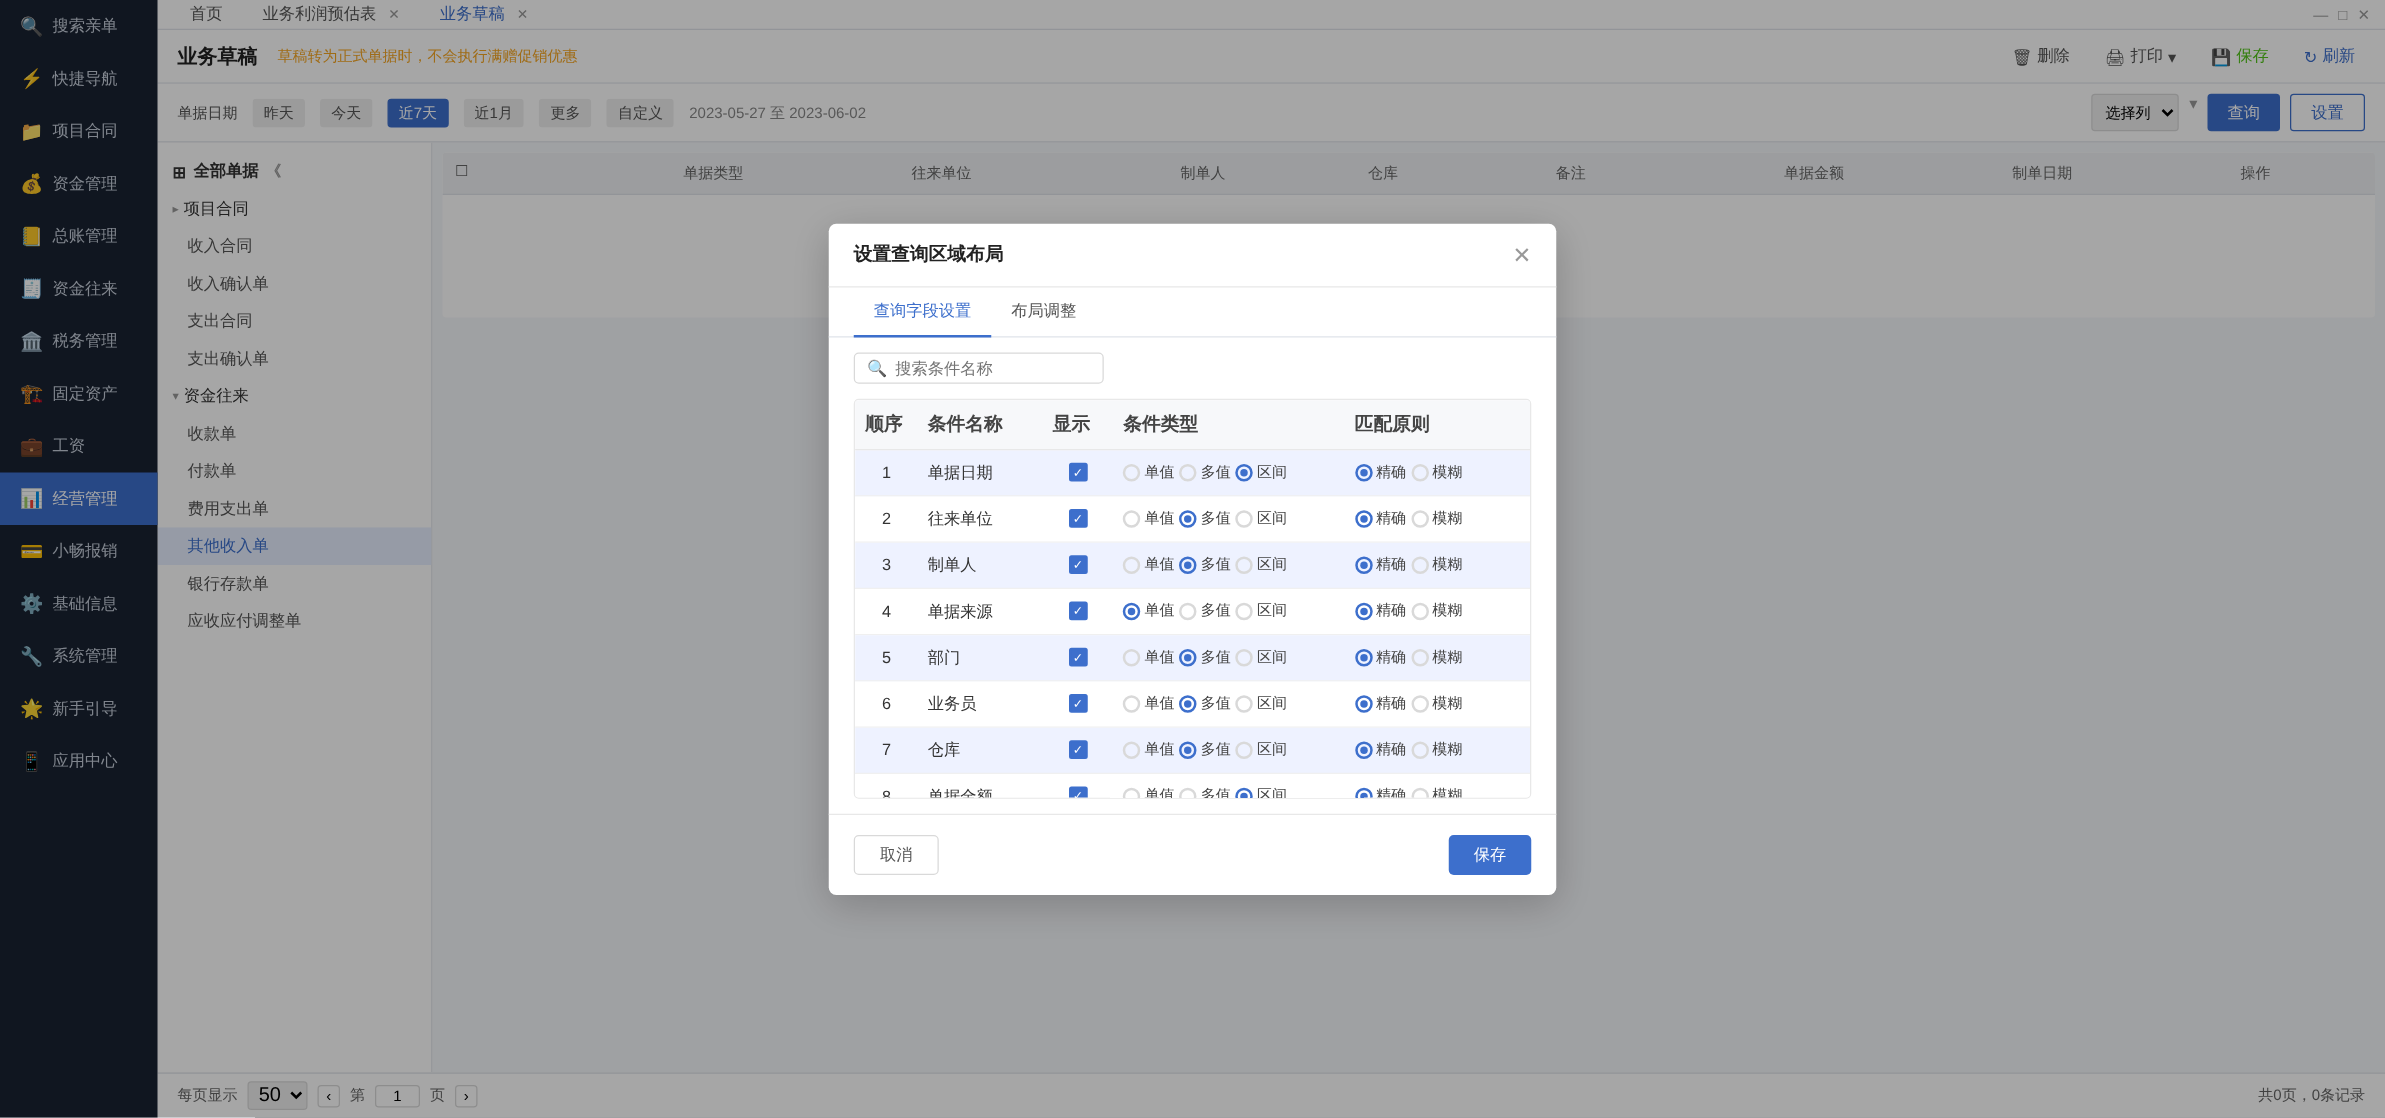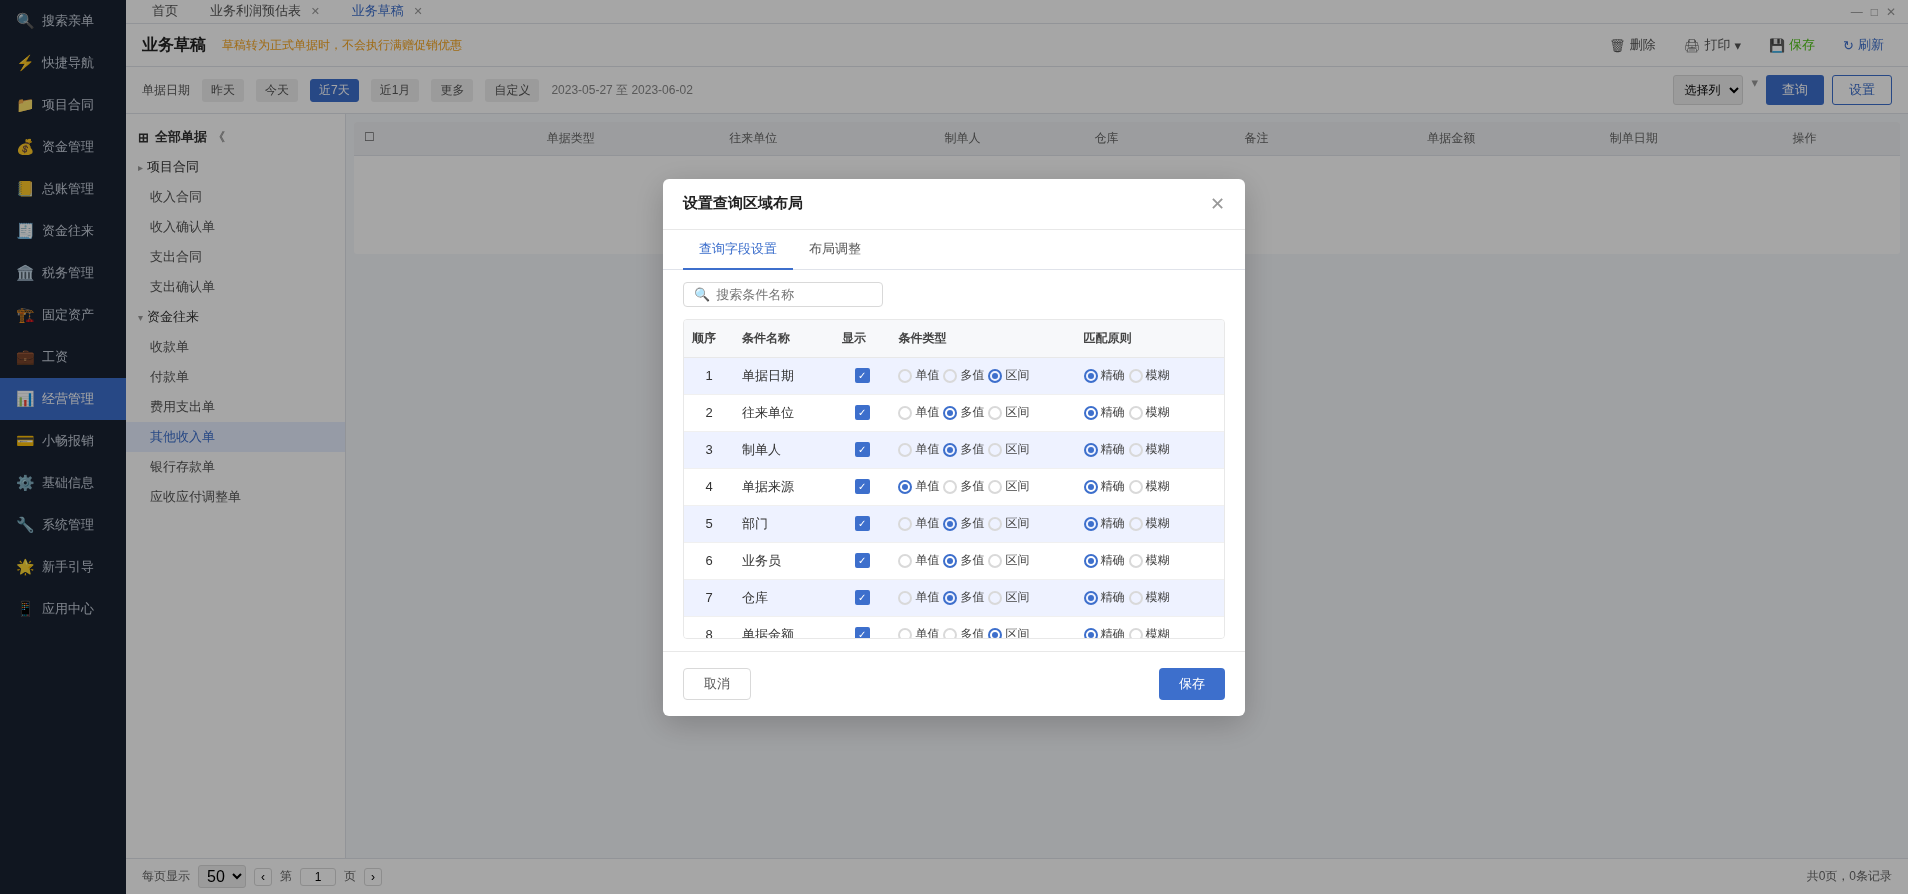"顺序" .mt-head { font-size: 12px -> 15px }
